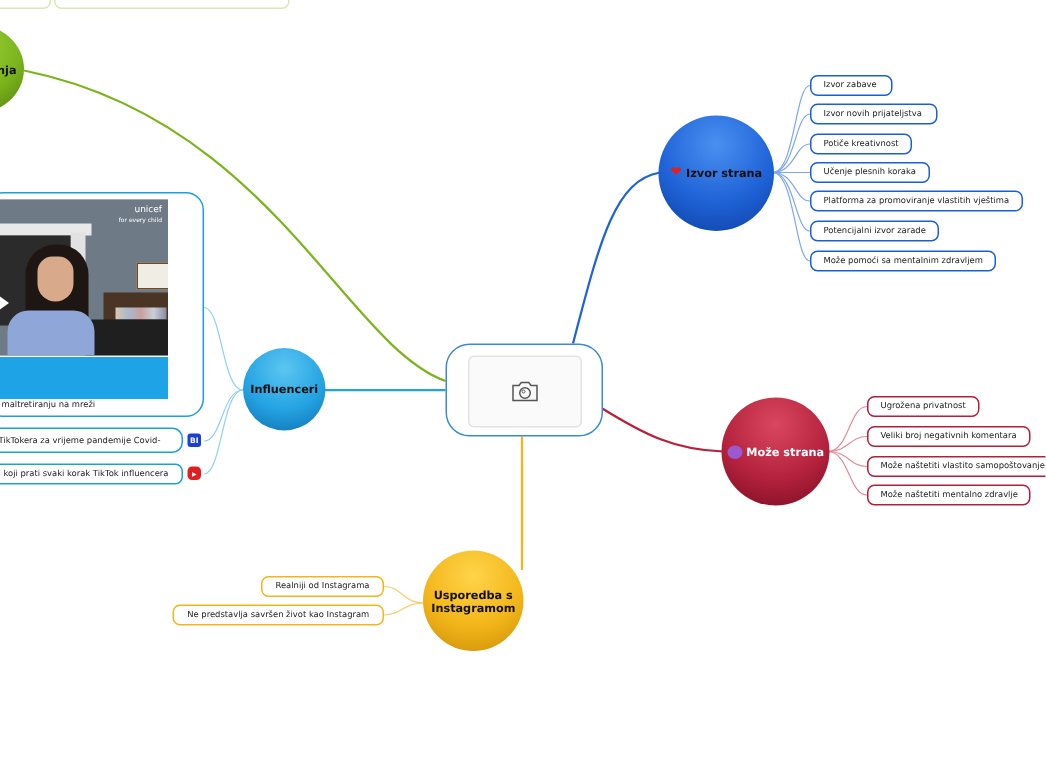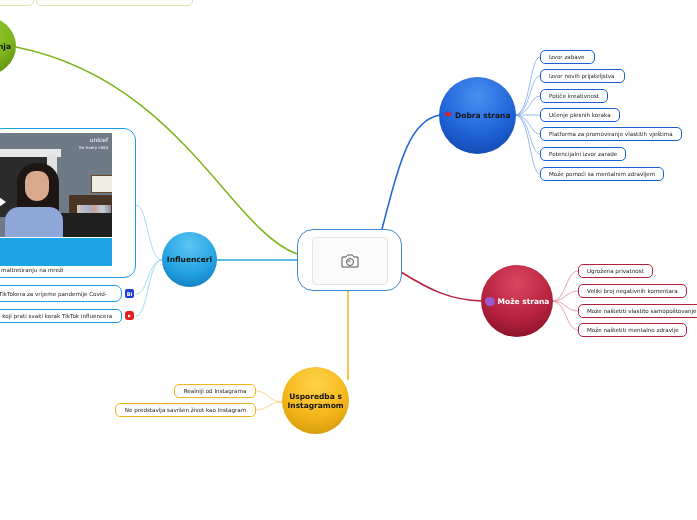"Dobra strana" span { text: Dobra -> Izvor }
